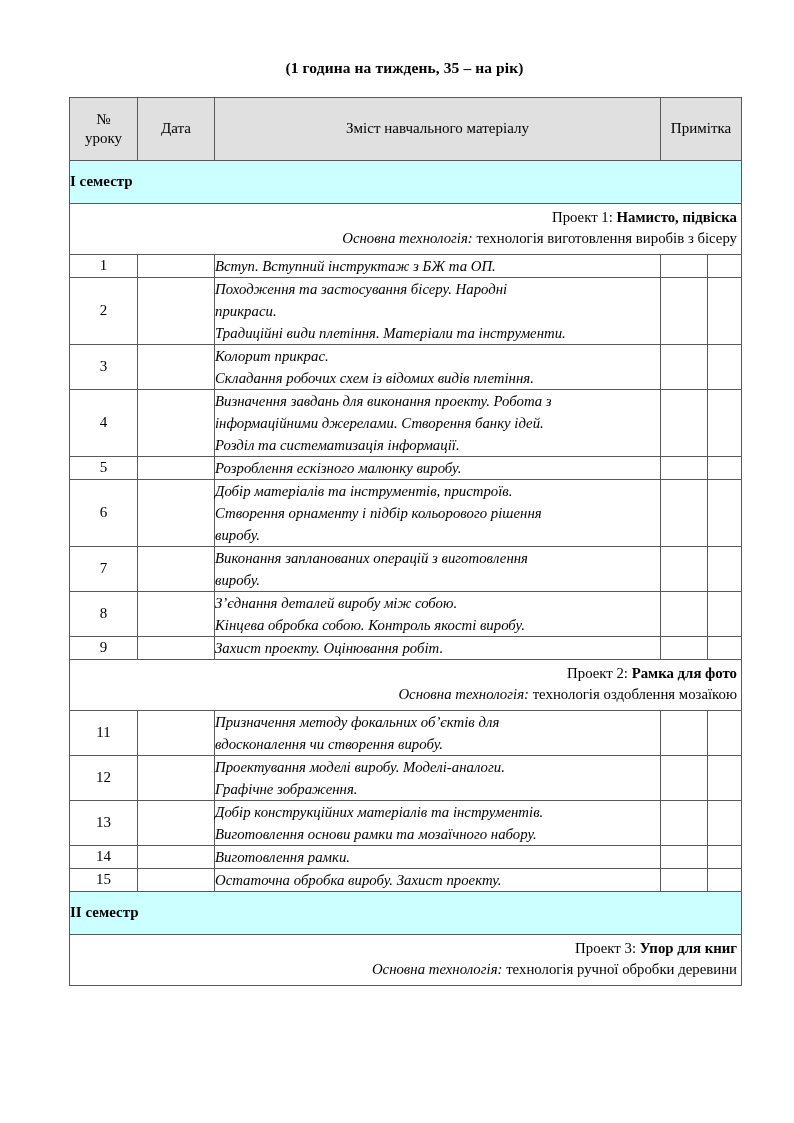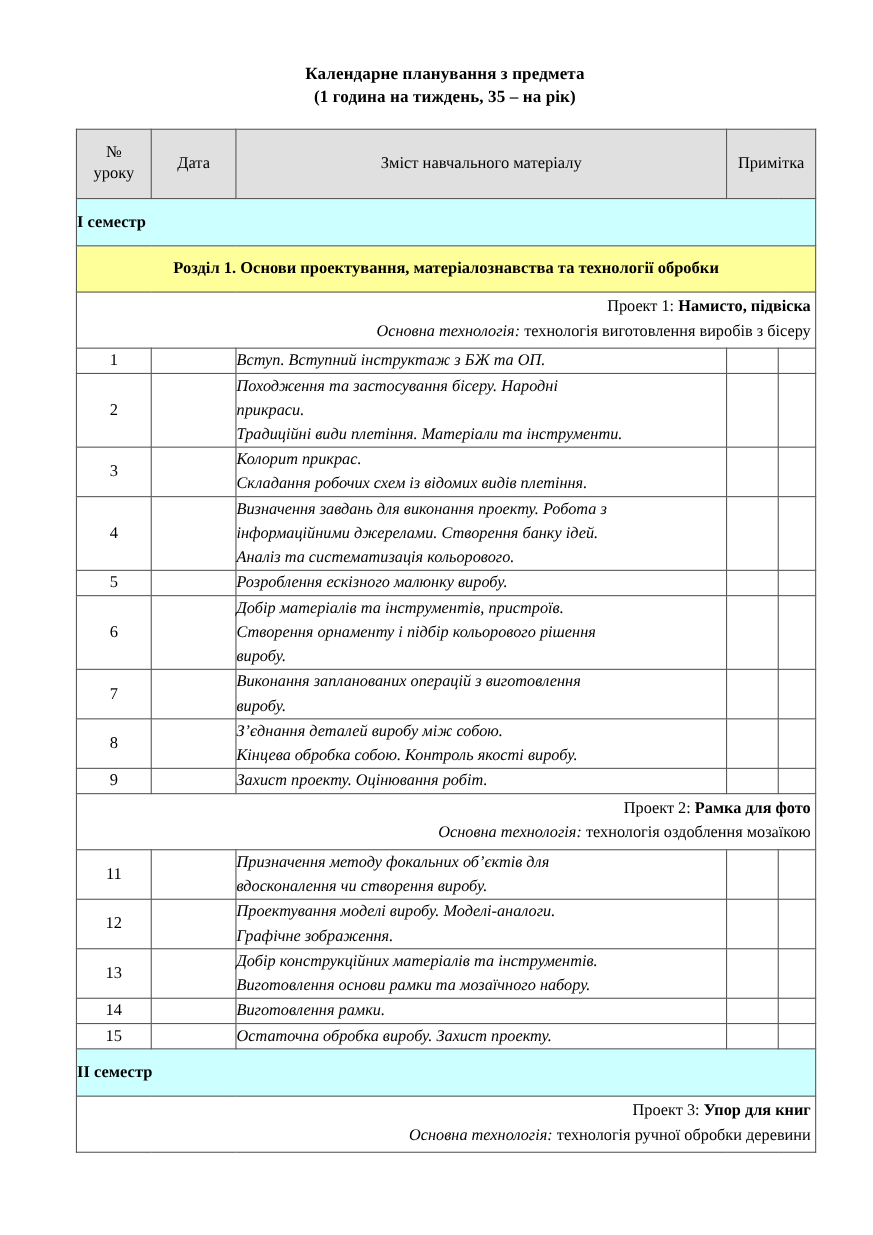"Календарне планування з предмета" div { html: <div>Календарне планування з предмета</div> -> none }
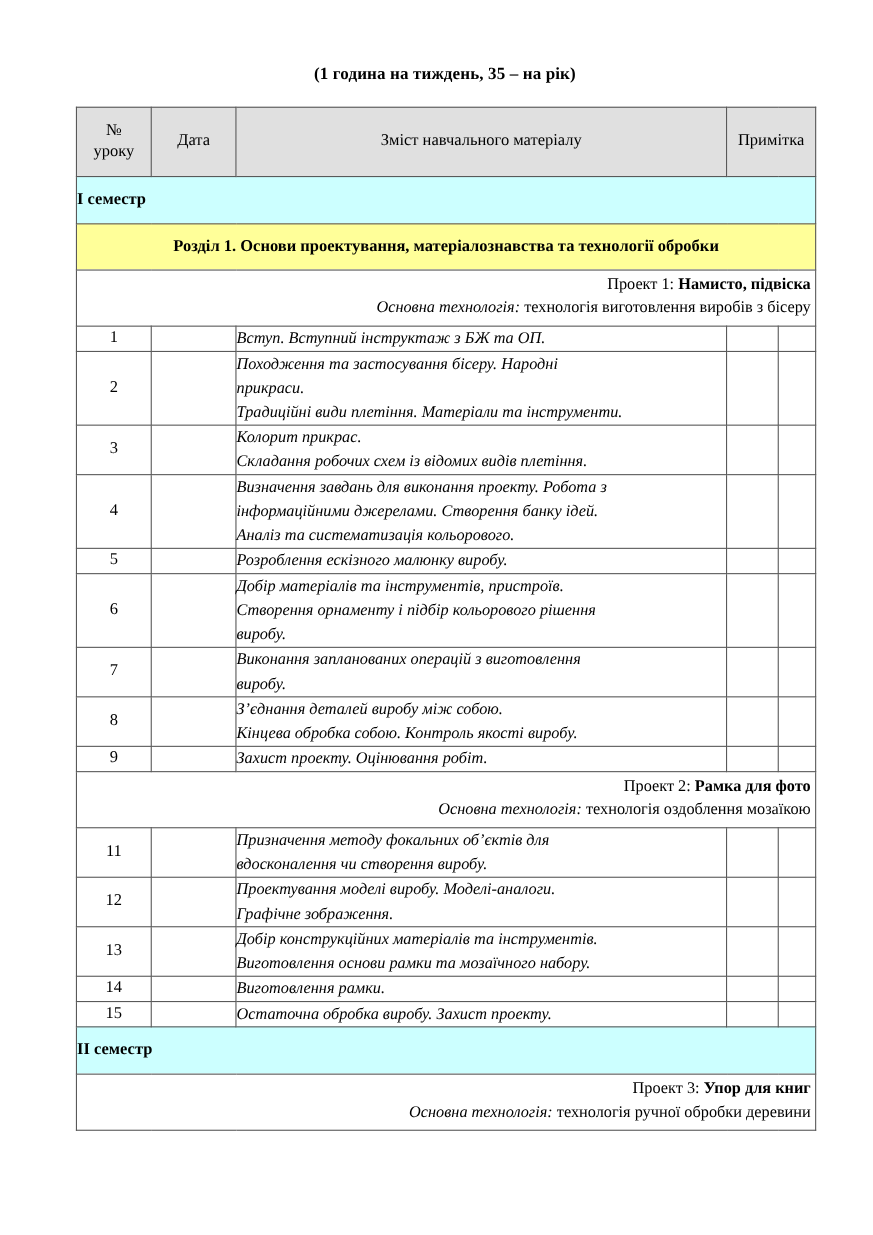"Розділ 1. Основи проектування," tr.section { html: <tr> <td>Розділ 1. Основи проектування, матеріалознавства та технології обробки</td> </tr> -> none }
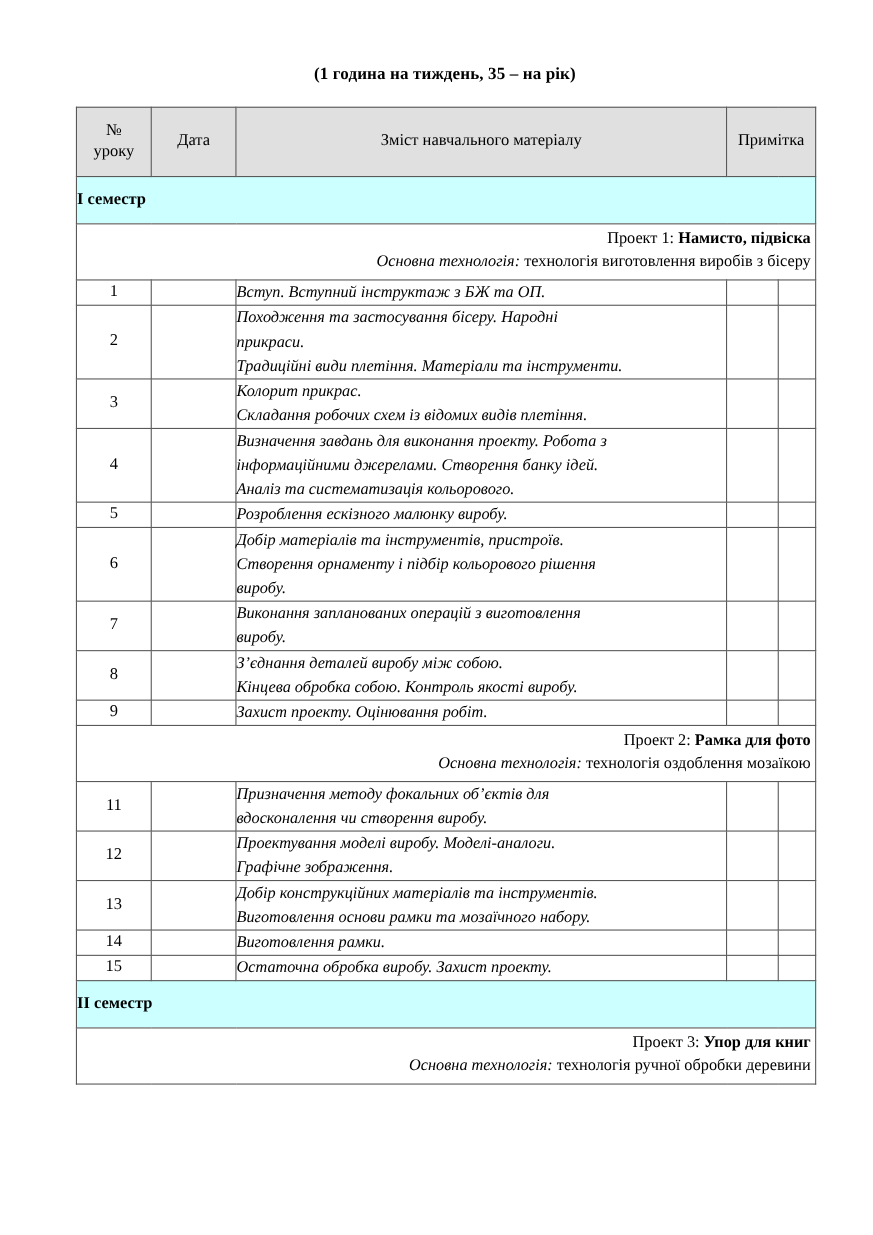"Аналіз та систематизація кольорового." span { text: Аналіз та систематизація кольорового -> Розділ та систематизація інформації }
